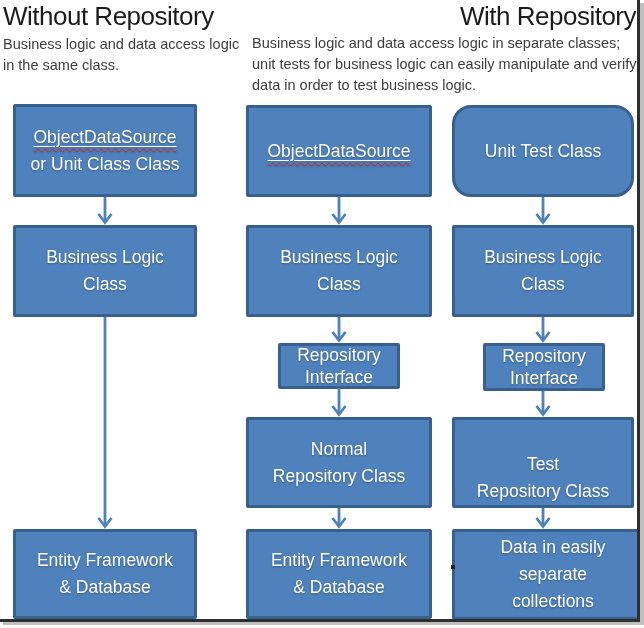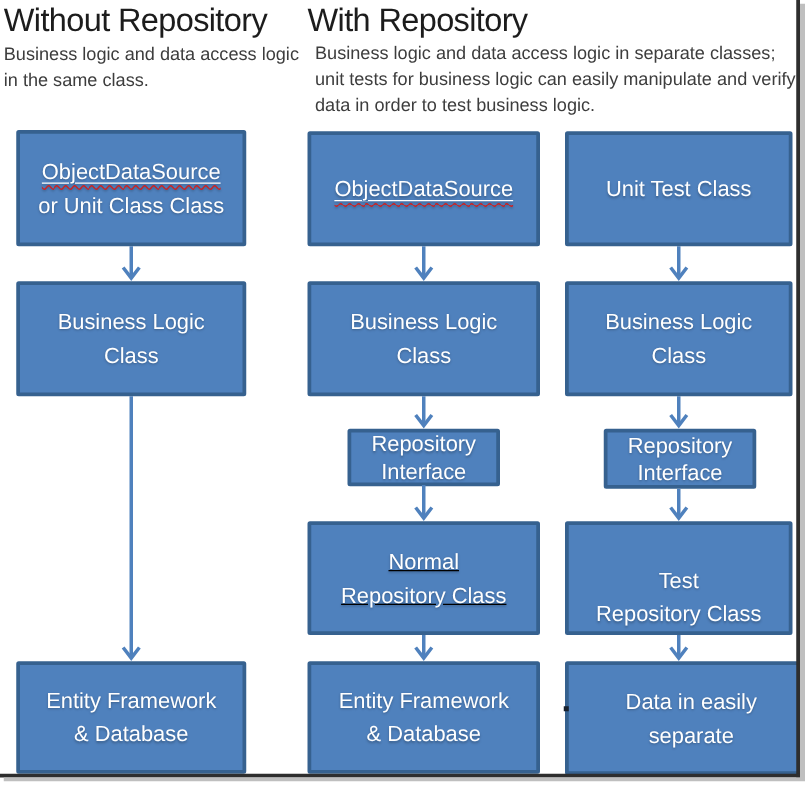"With Repository" #title-right { text-align: left -> right }
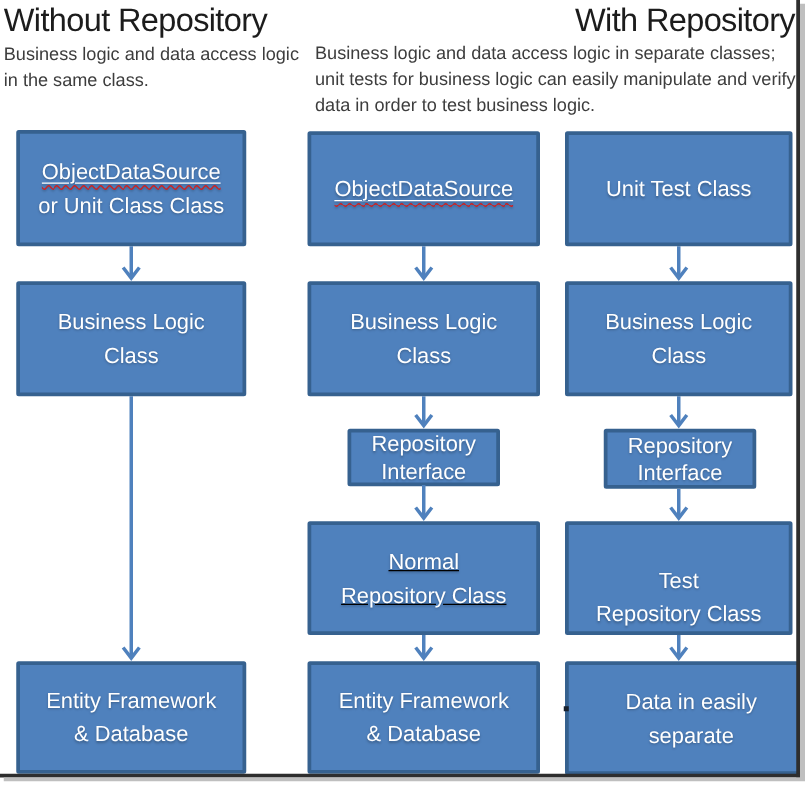"Unit Test Class" div.box { border-radius: none -> 19px }
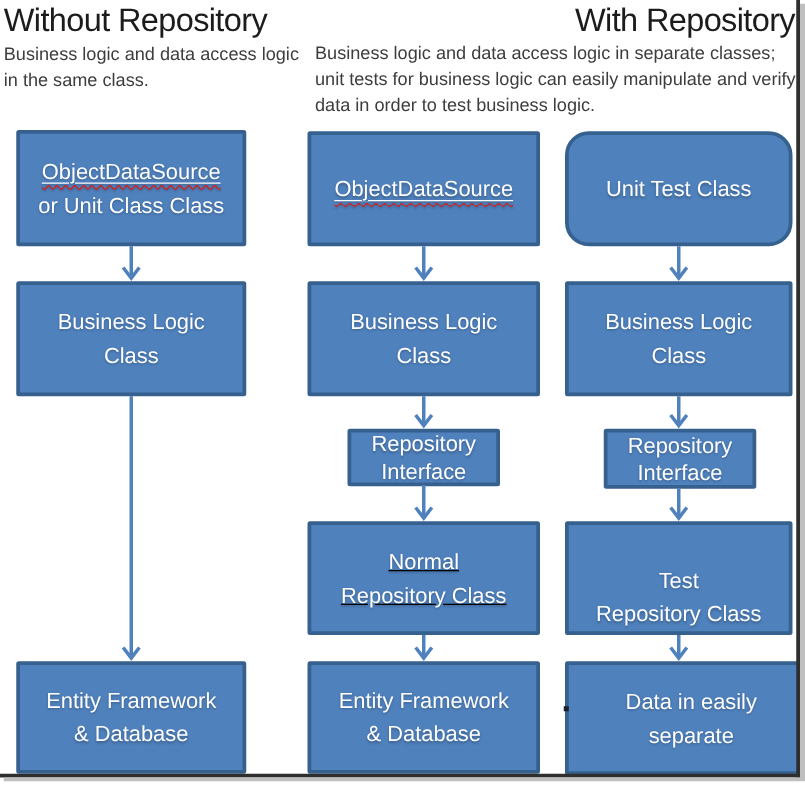"Normal" div.box { text-decoration: underline -> none }
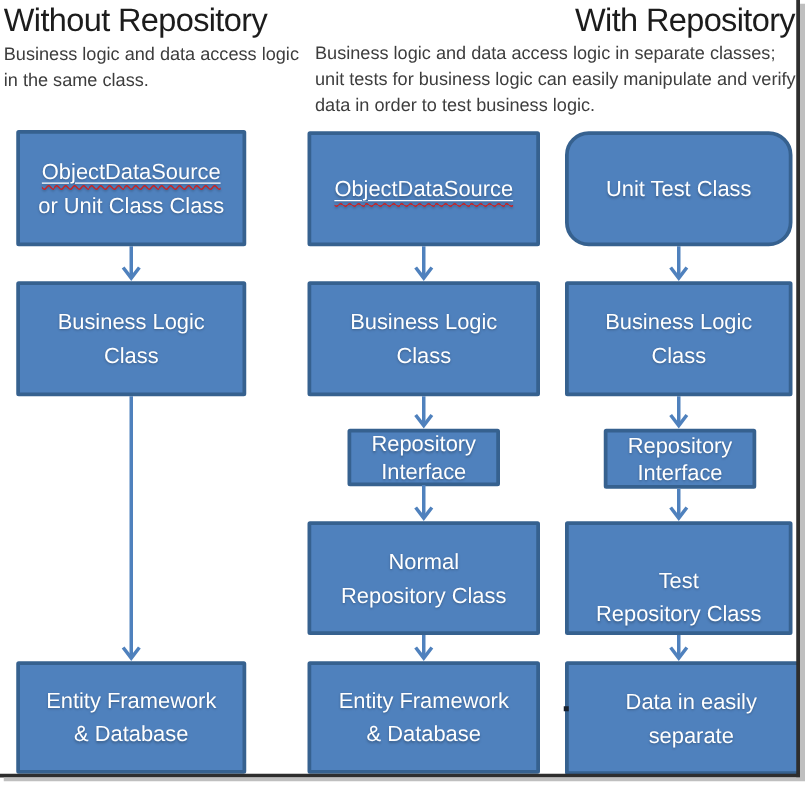"collections" span { html: none -> <span>collections</span> }
